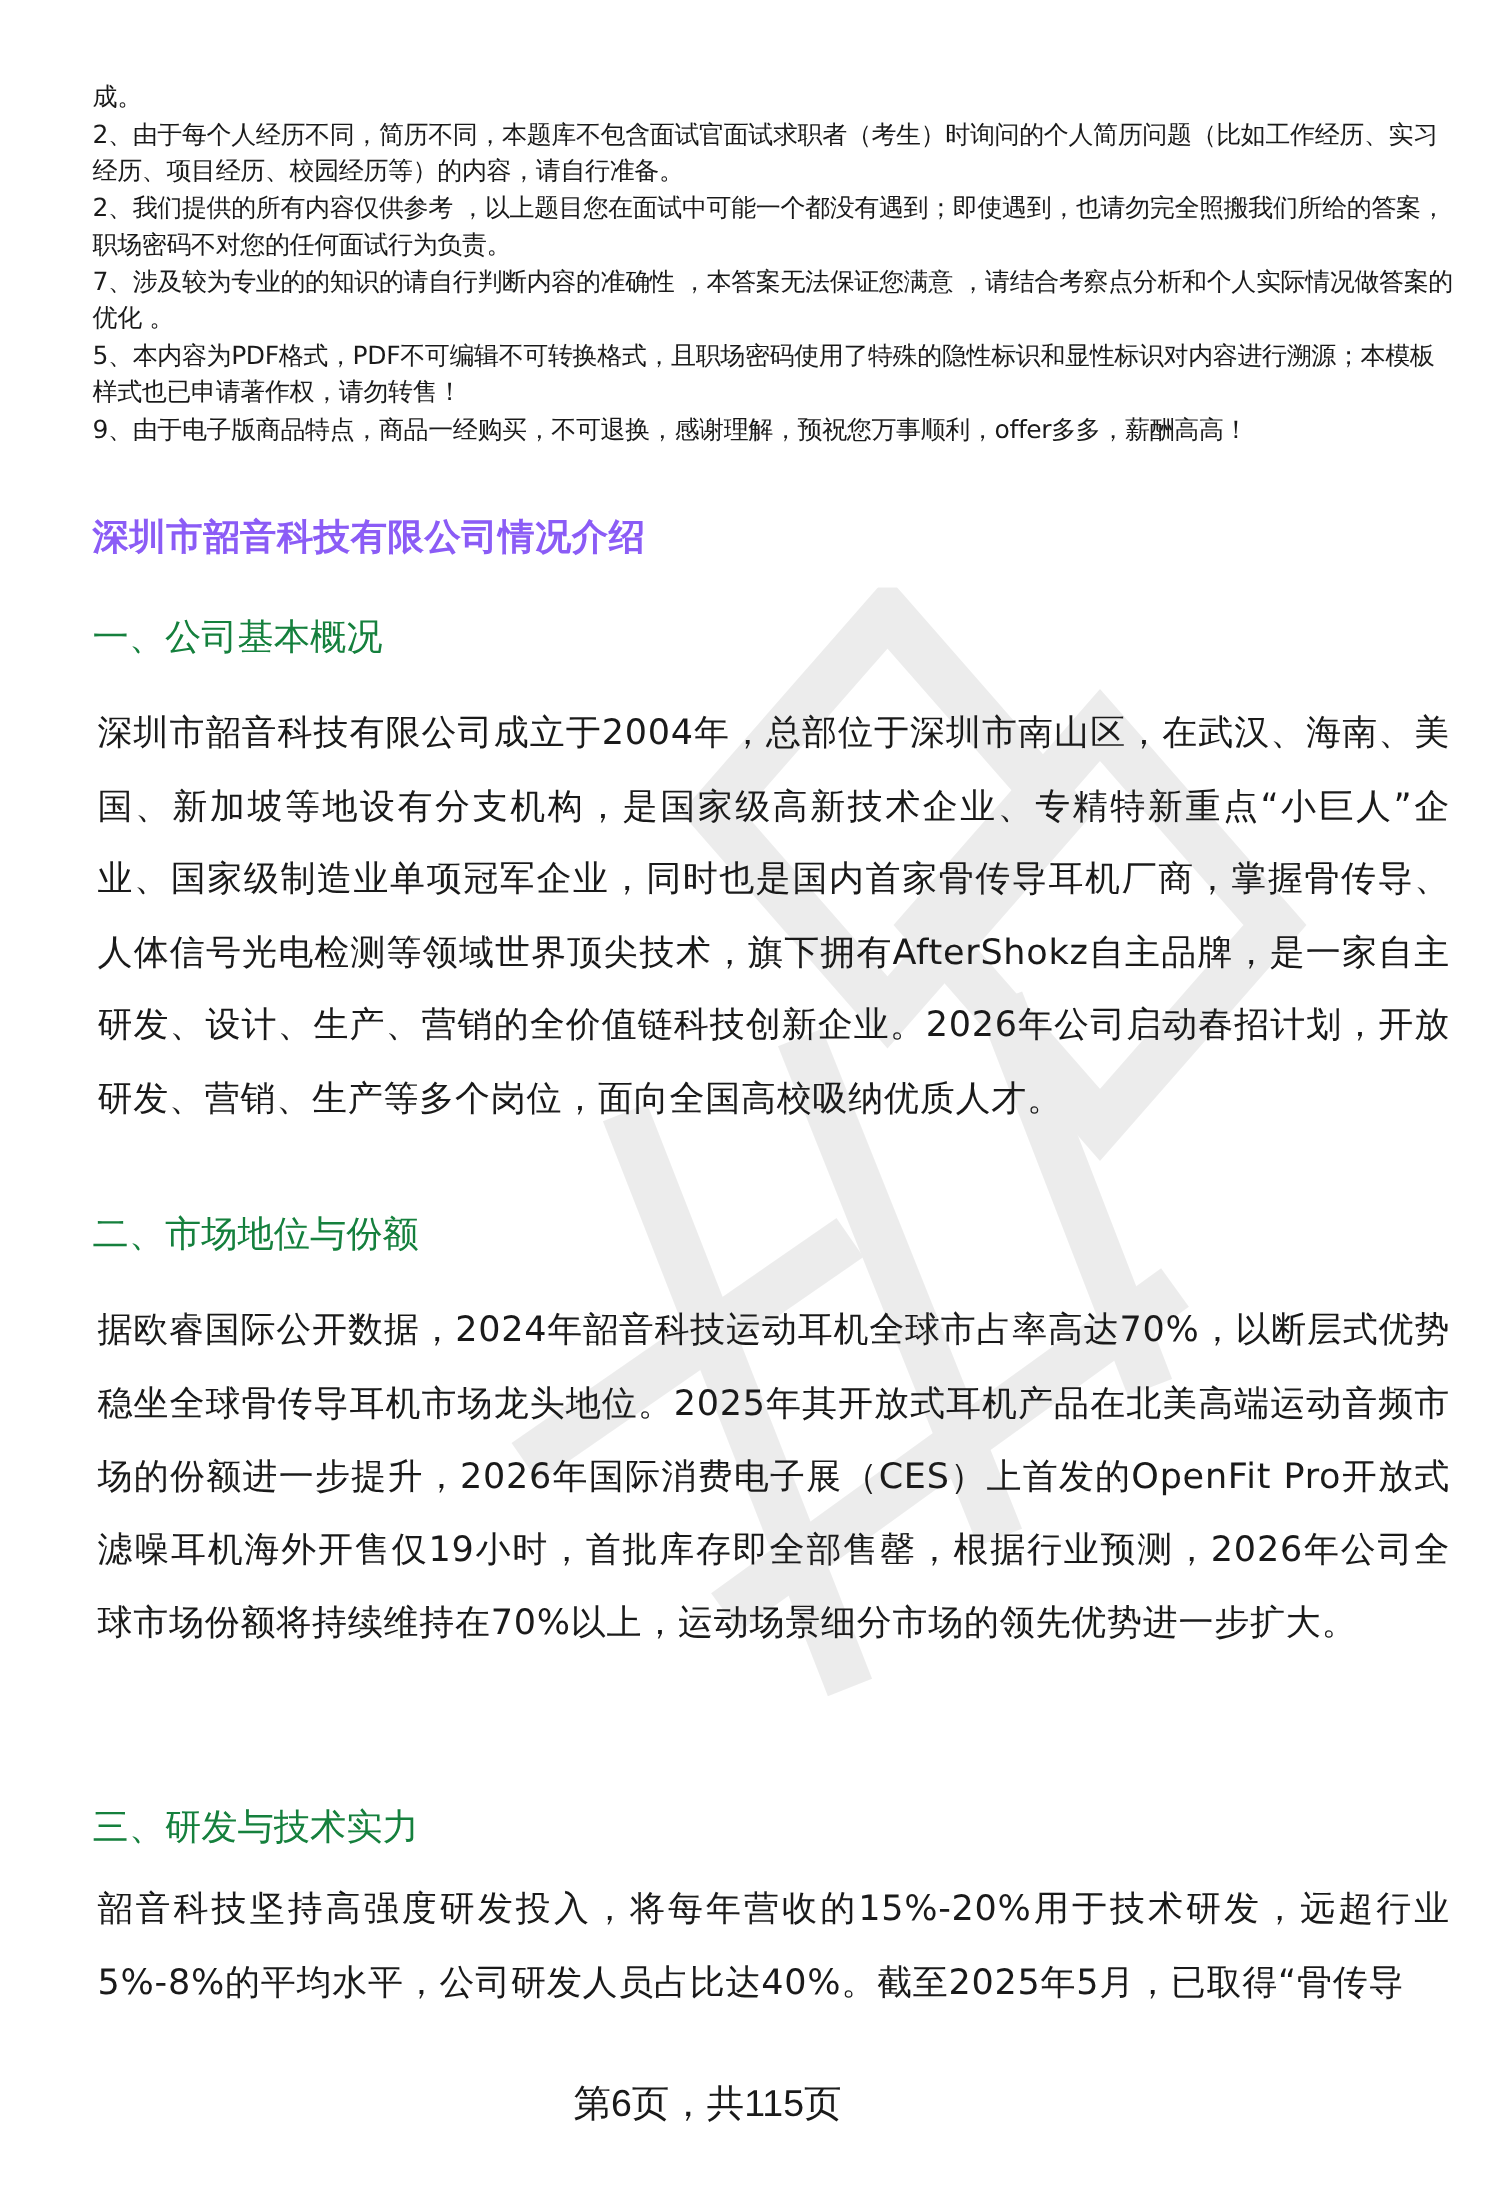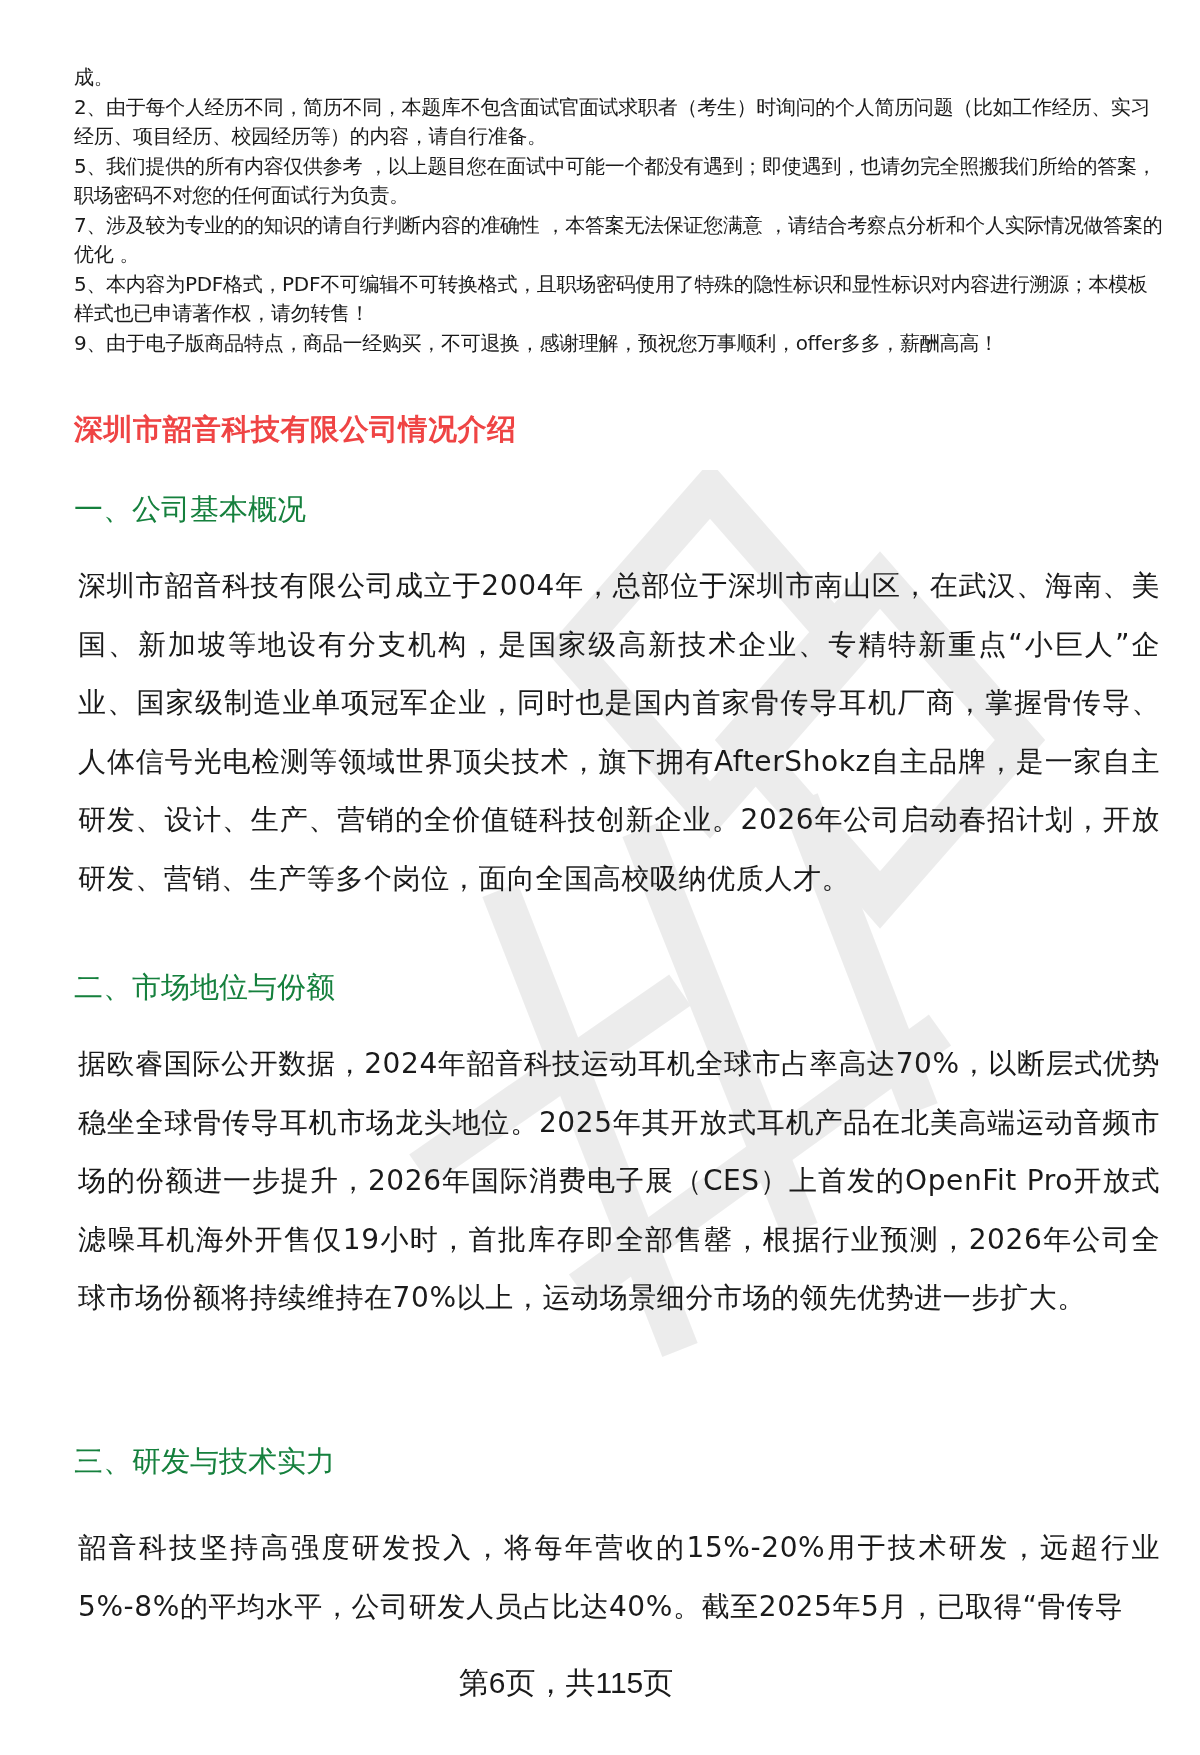"5、我们提供的所有内容仅供参考" p { text: 5 -> 2 }
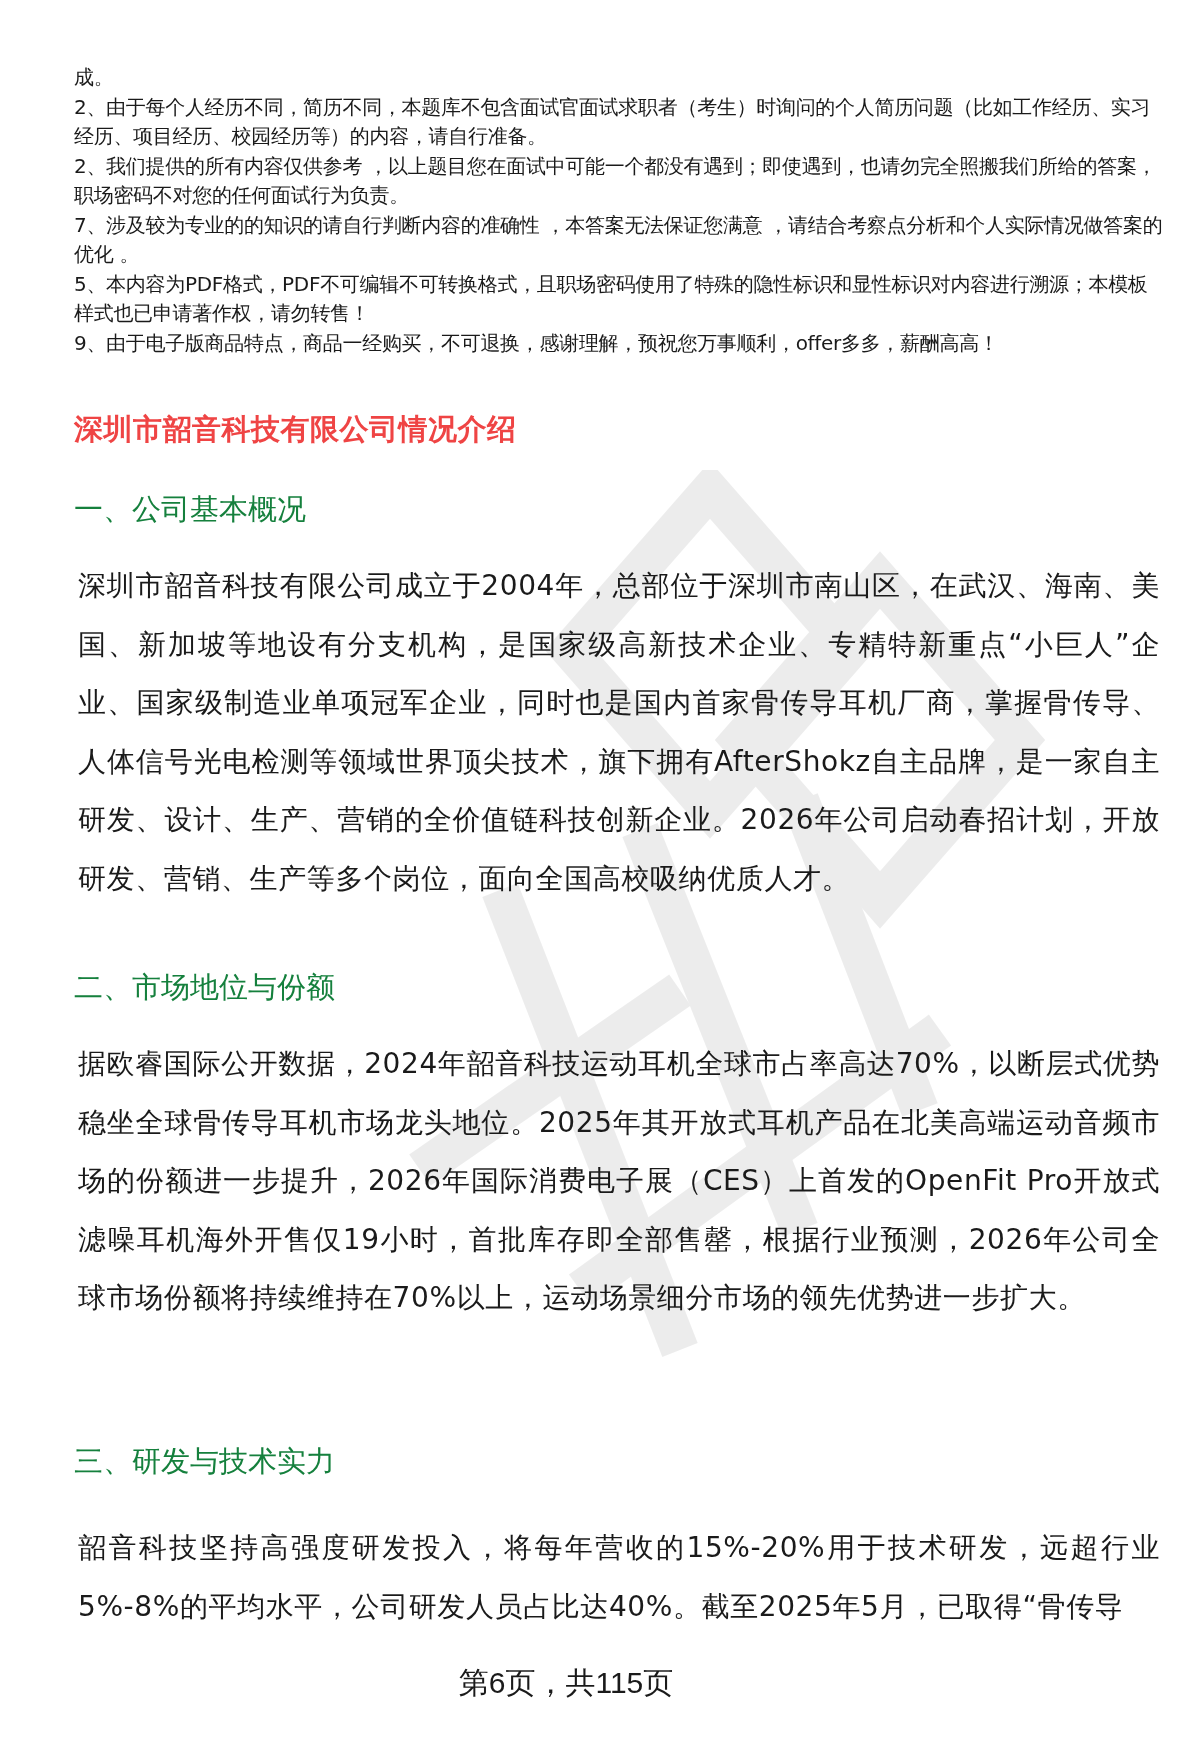"深圳市韶音科技有限公司情况介绍" .company-title { color: #ef4444 -> #8b5cf6 }
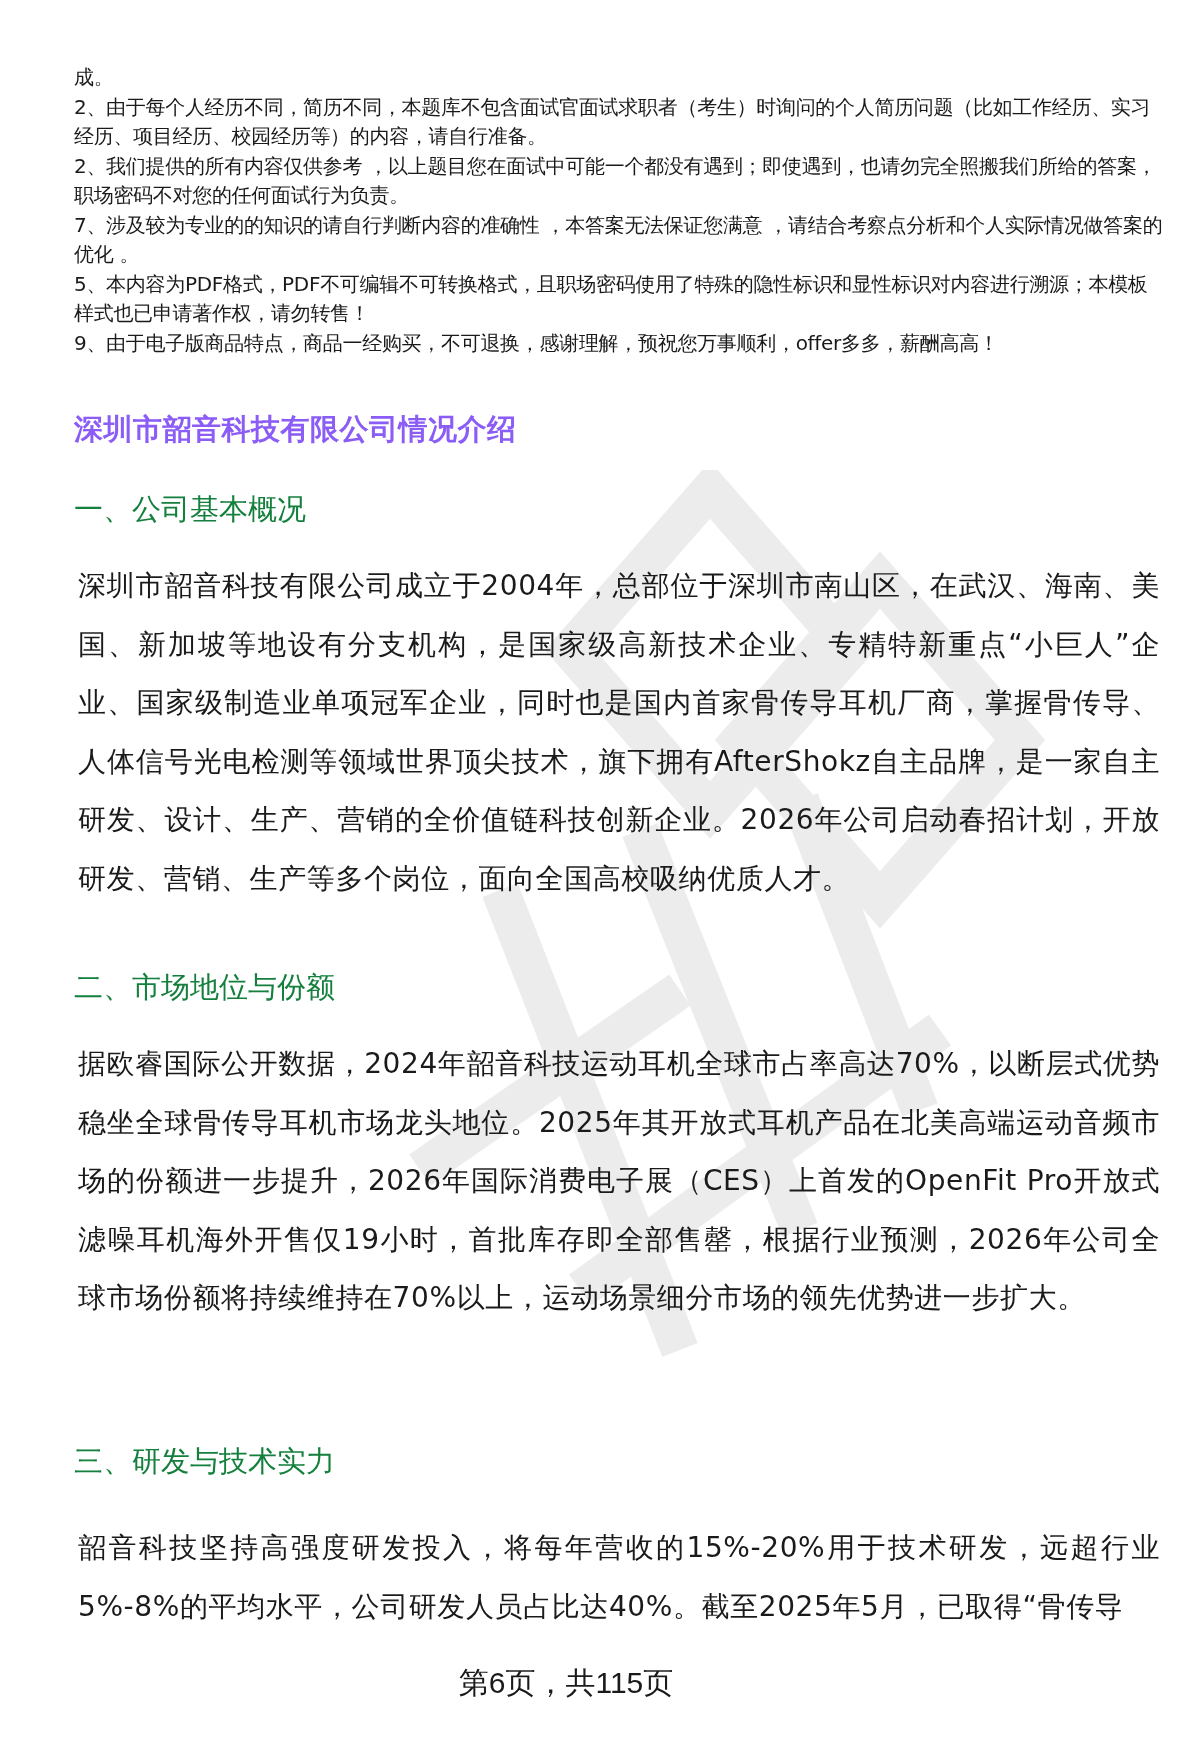"韶音科技坚持高强度研发投入，将每年营收的15%-20%用于技术研发，远超行业5%" .s3 .body-text { top: 73px -> 52px }
